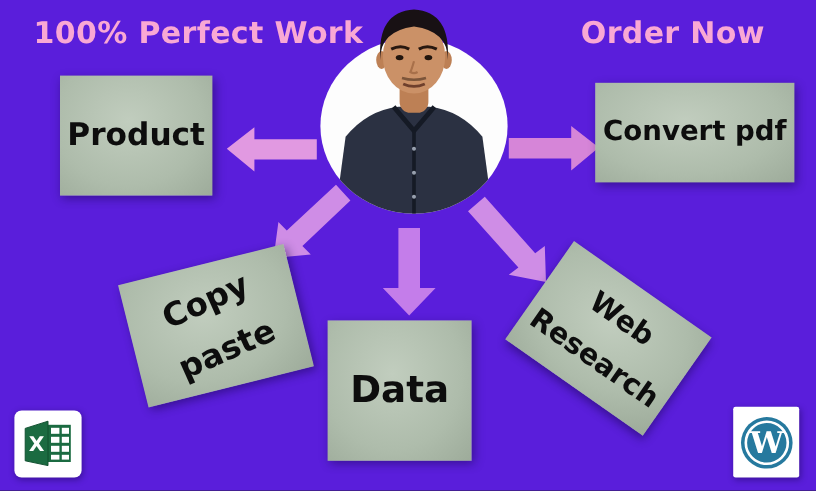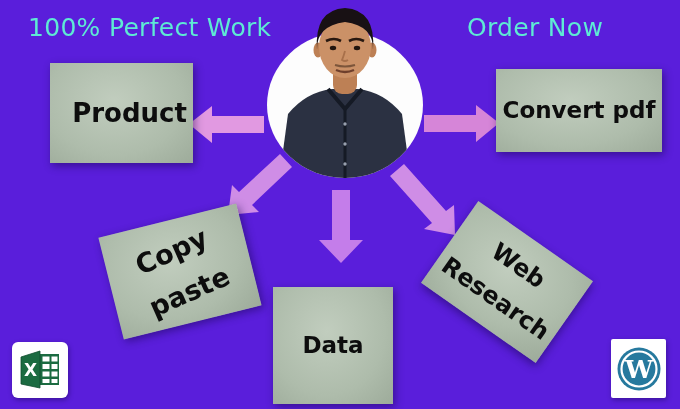"100% Perfect Work" .headline { color: #5eead4 -> #f9a8d4; font-weight: normal -> bold }
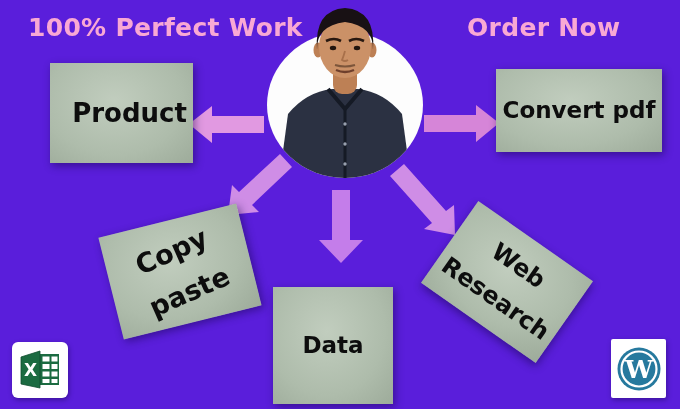"Order Now" .headline.cta { left: 467px -> 484px }
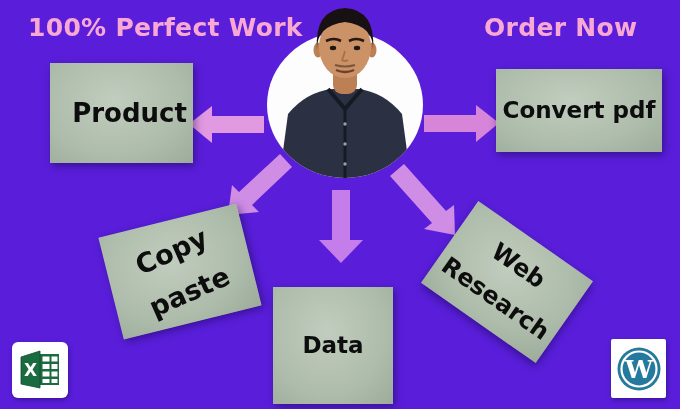"Product" .box-product { padding-left: 16px -> none }
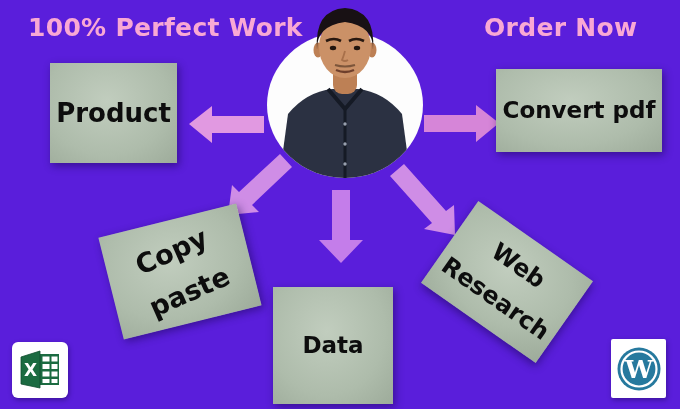"Data" .box-data { font-size: 23px -> 31px; margin-top: 20px -> none }
